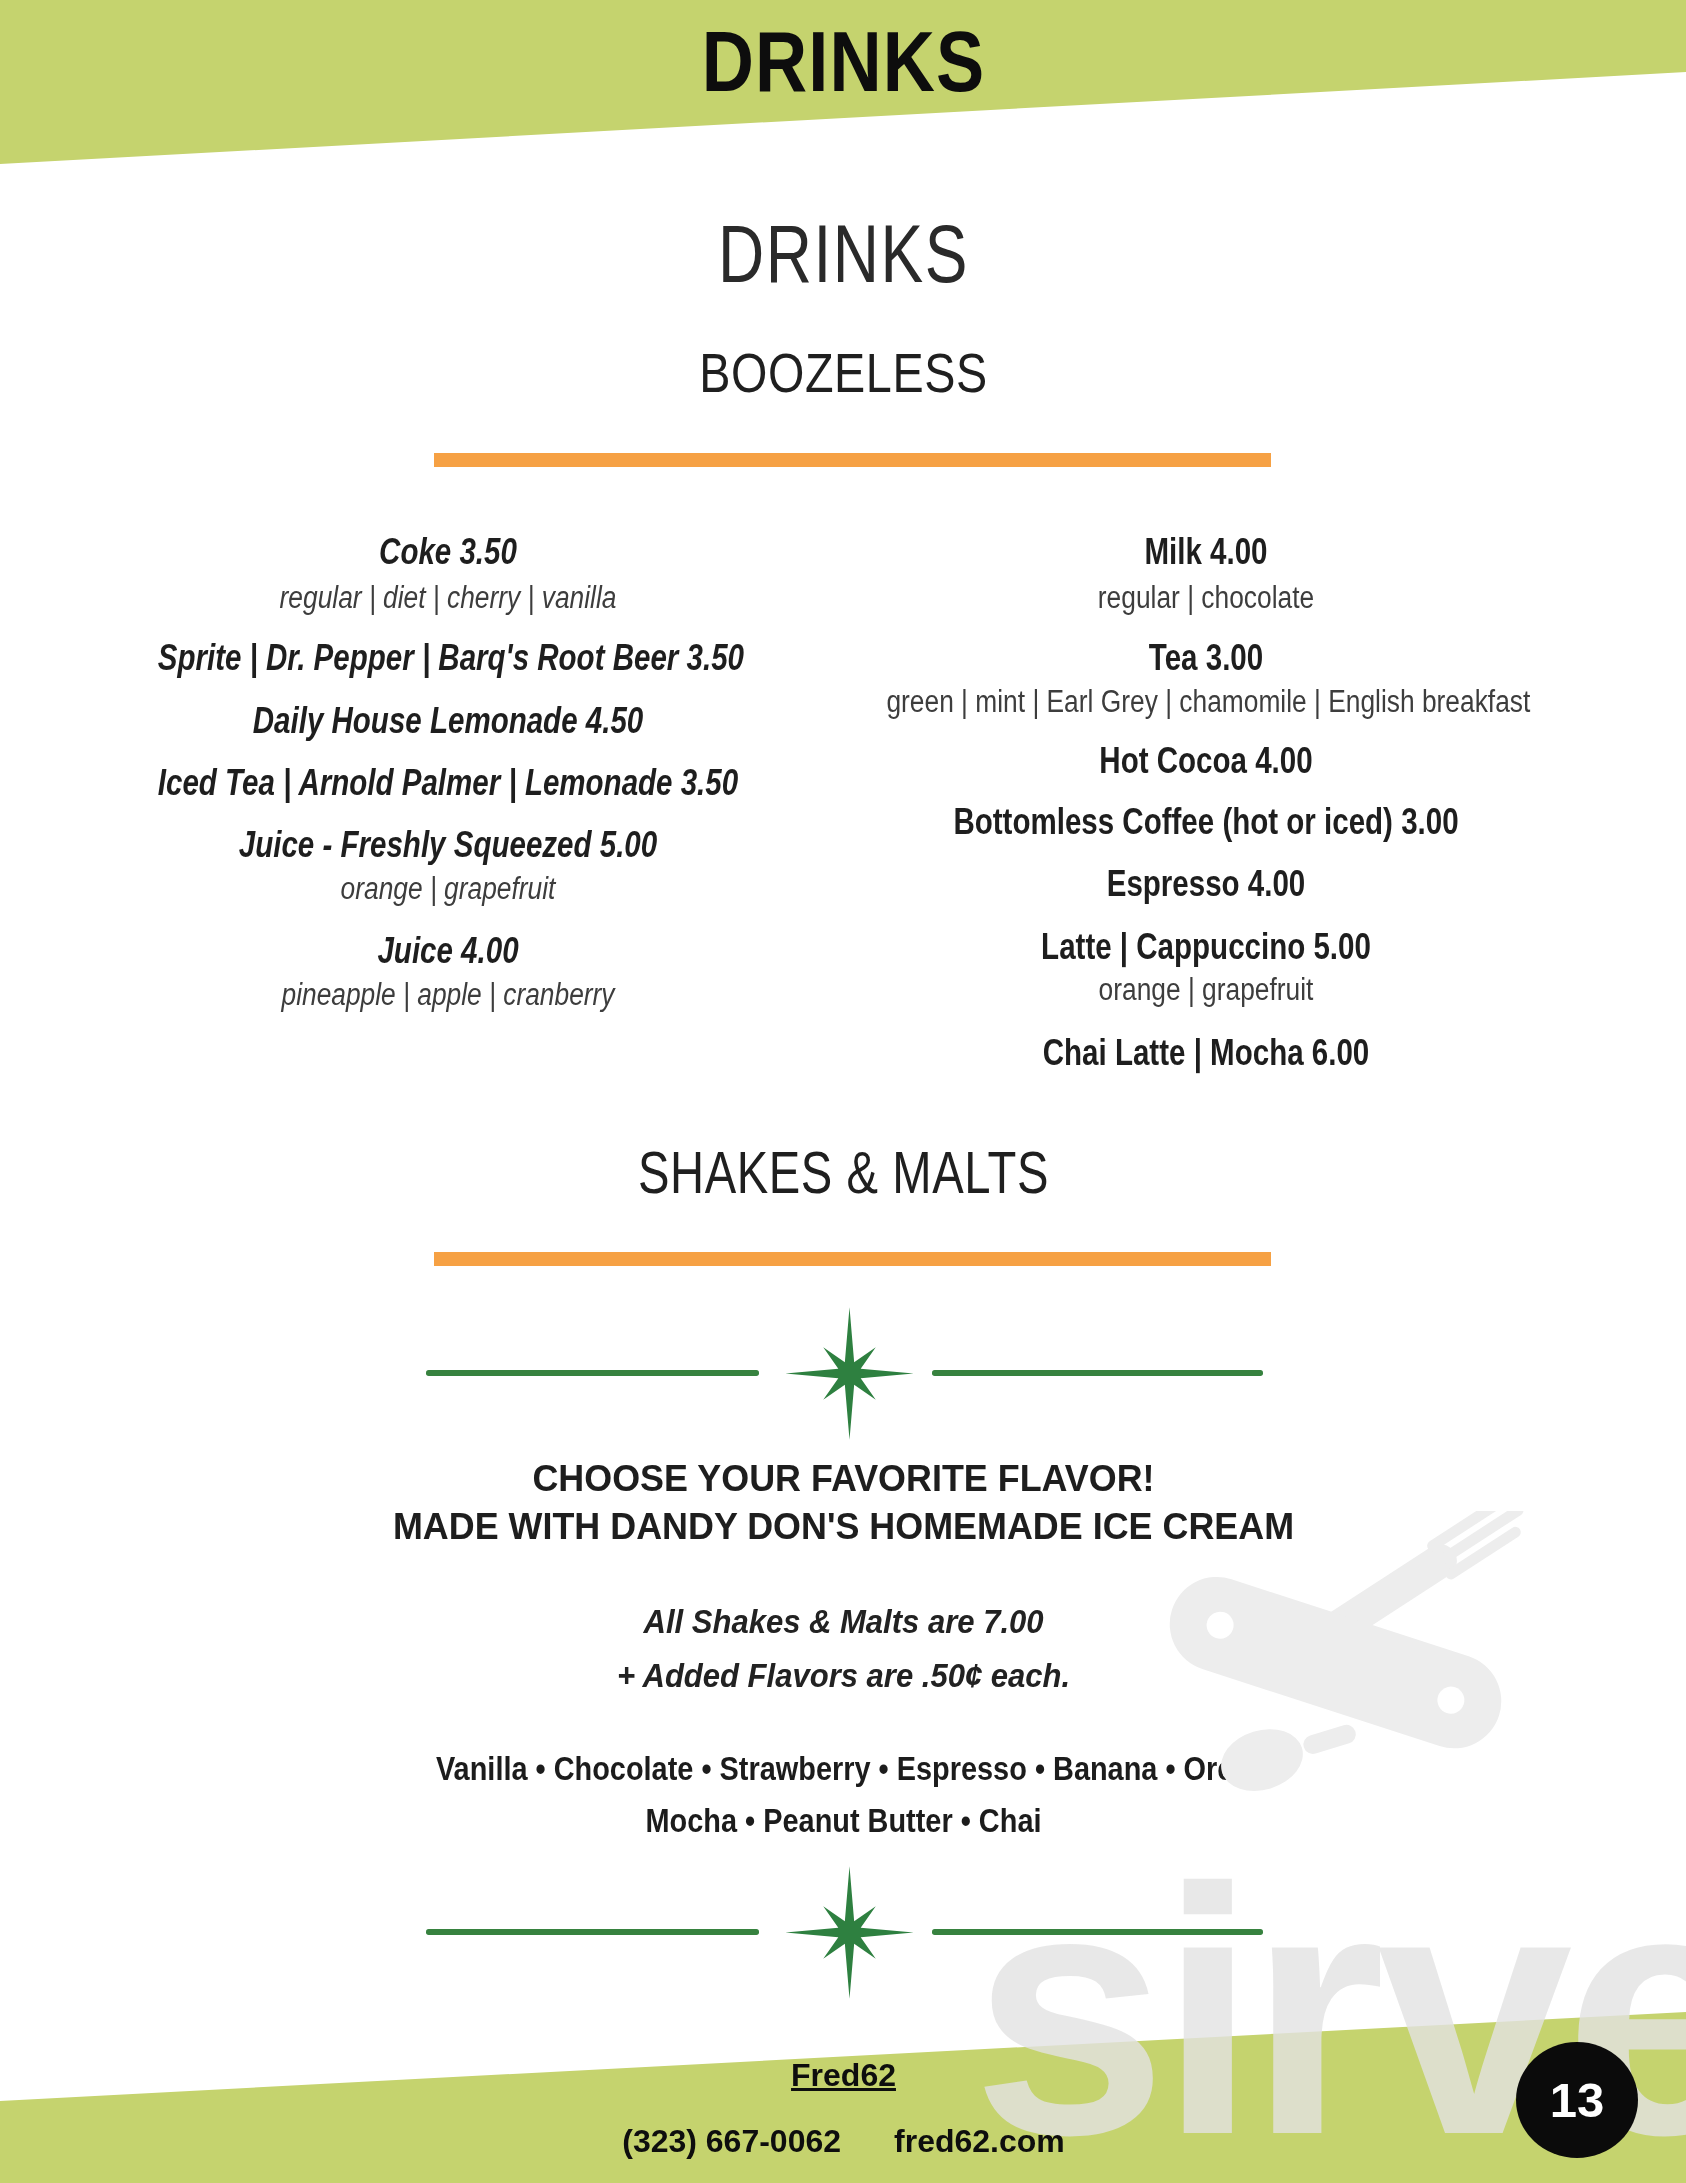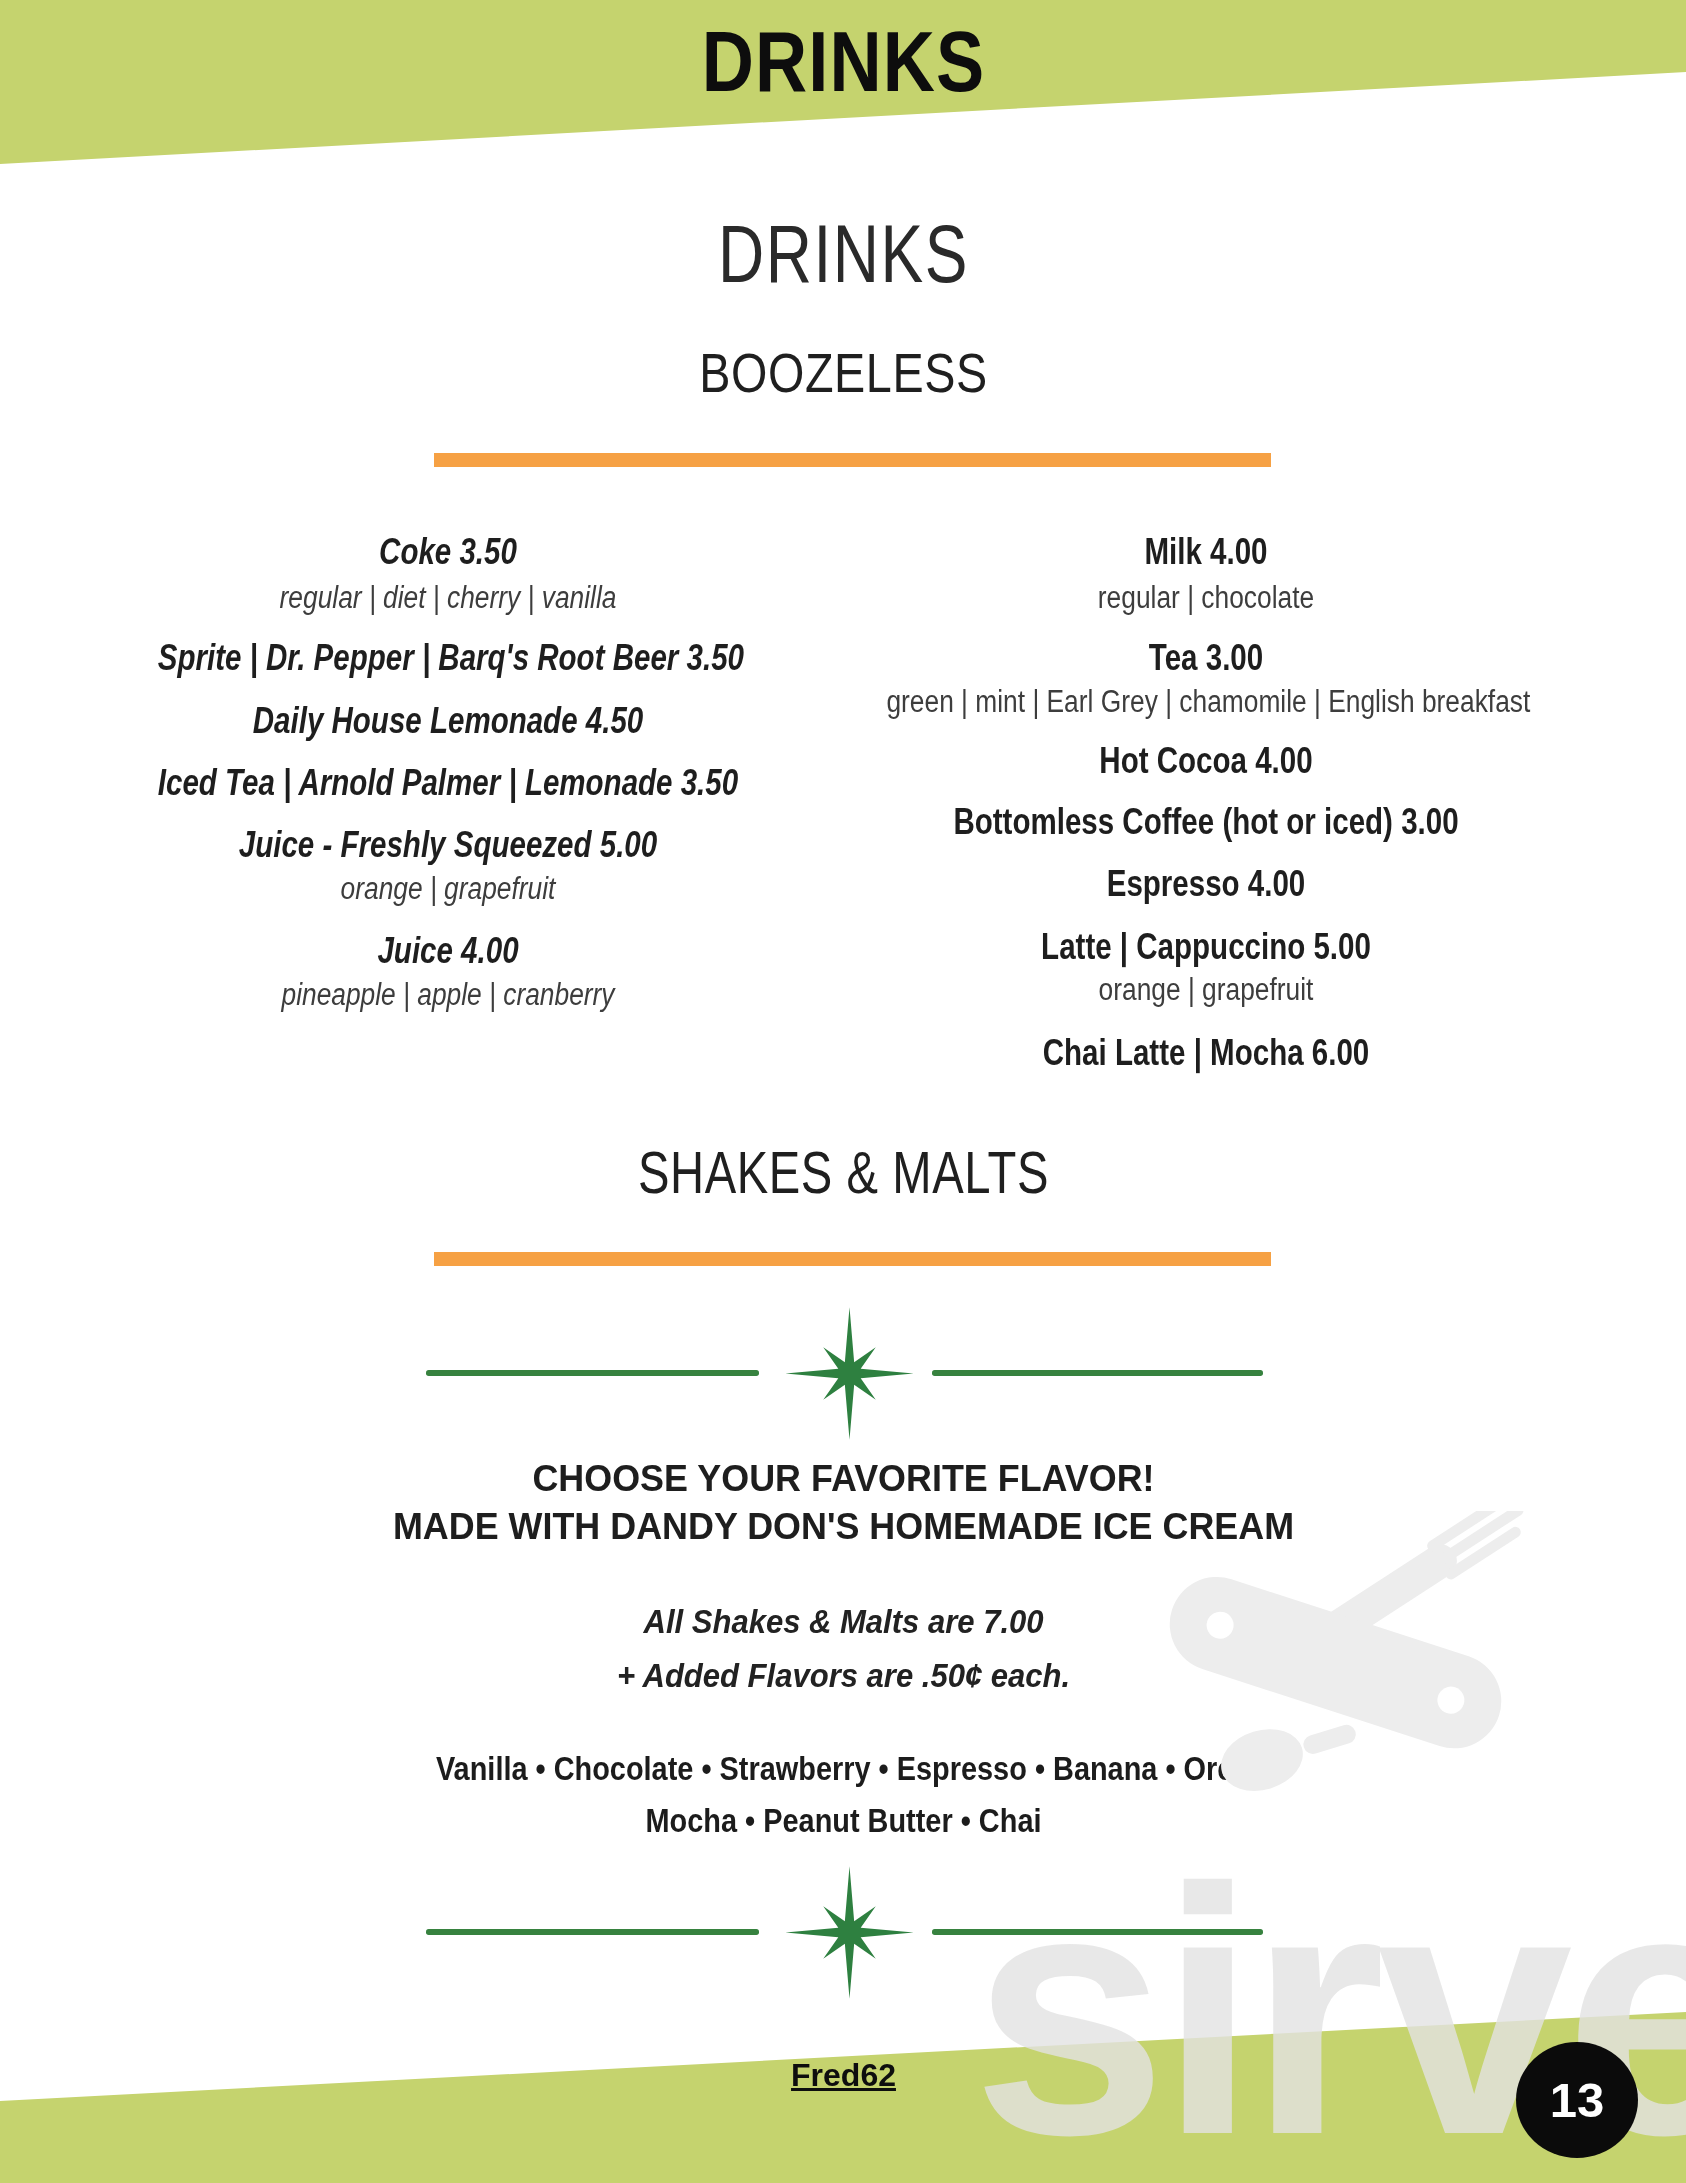"(323) 667-0062" div.footer-line { html: none -> <div> <span>(323) 667-0062</span> <span>fred62.com</span> </div> }
